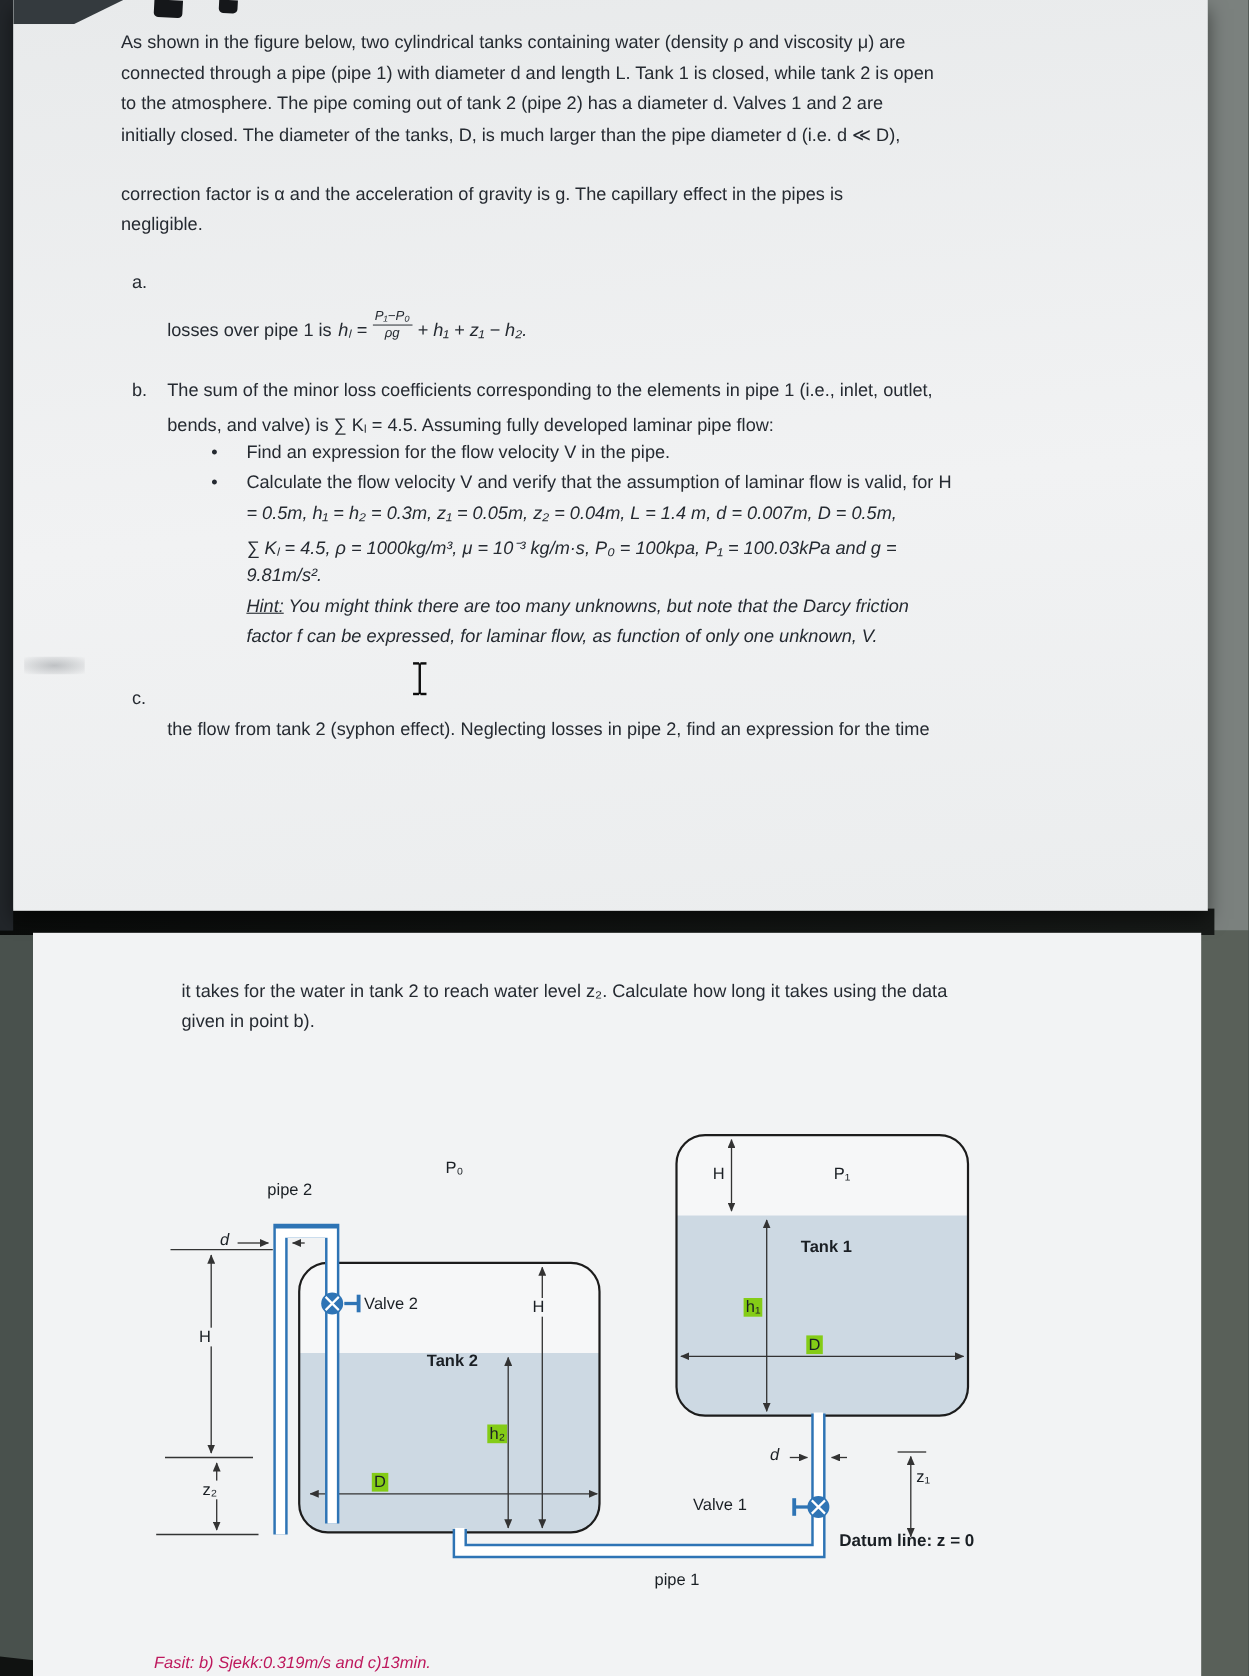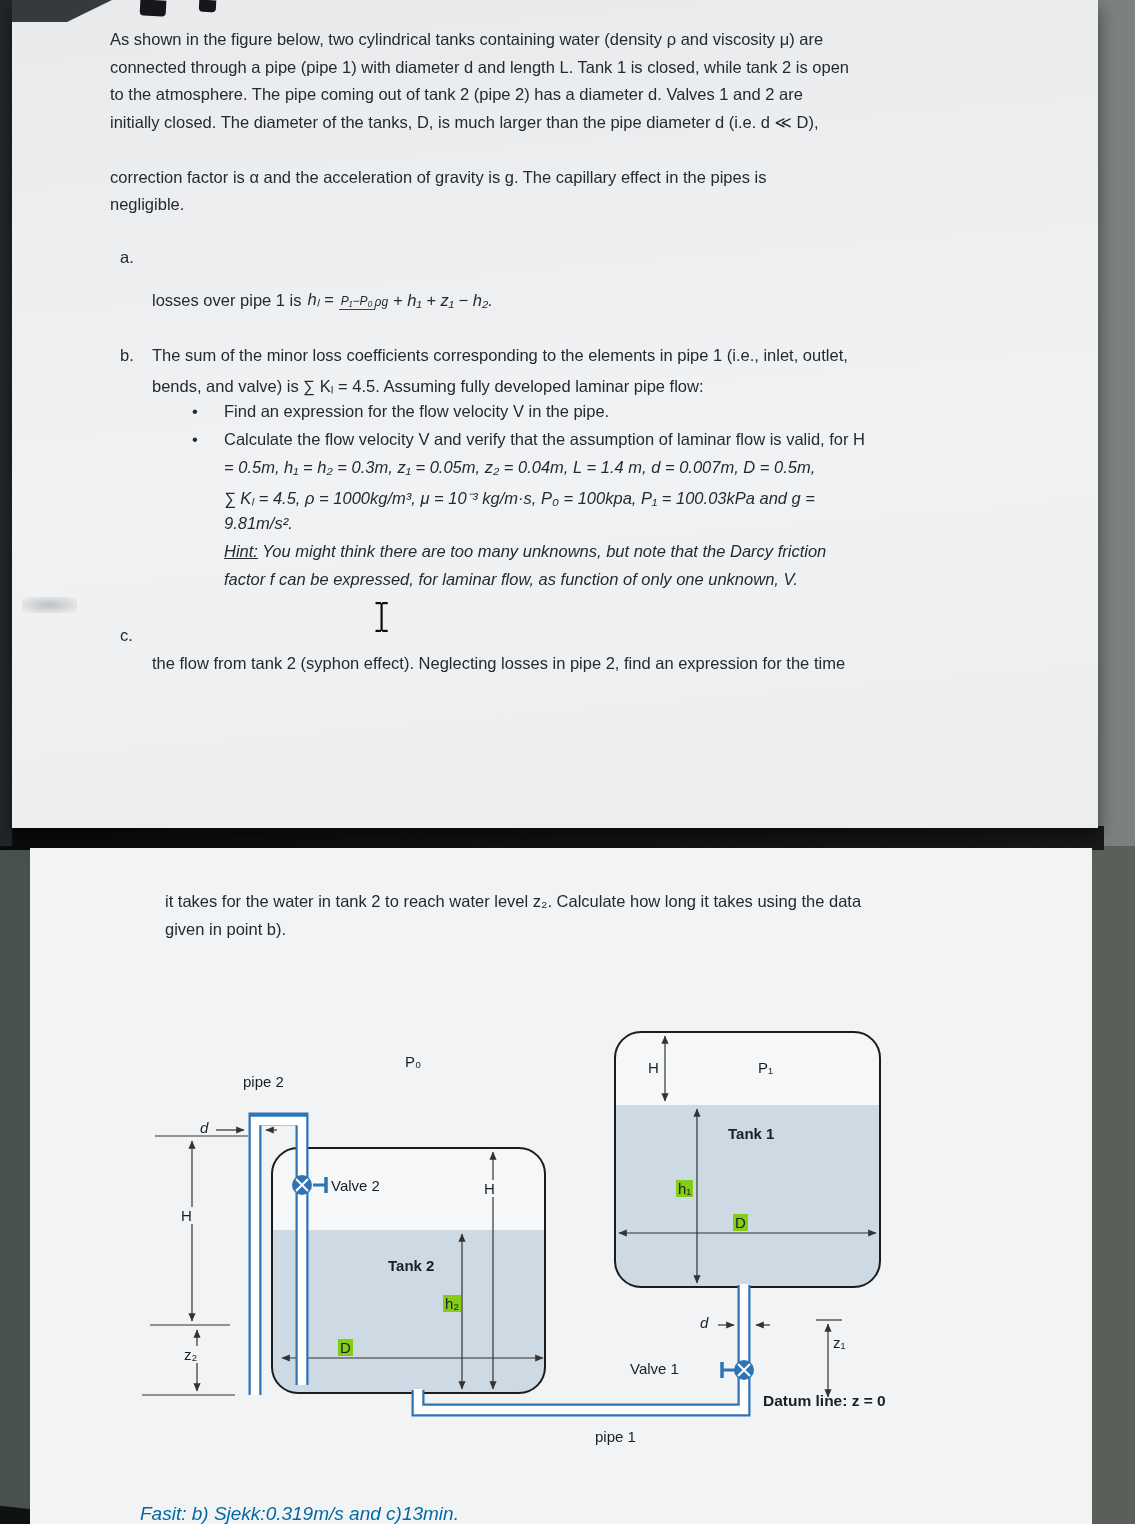"P₁−P₀" .frac { flex-direction: row -> column }
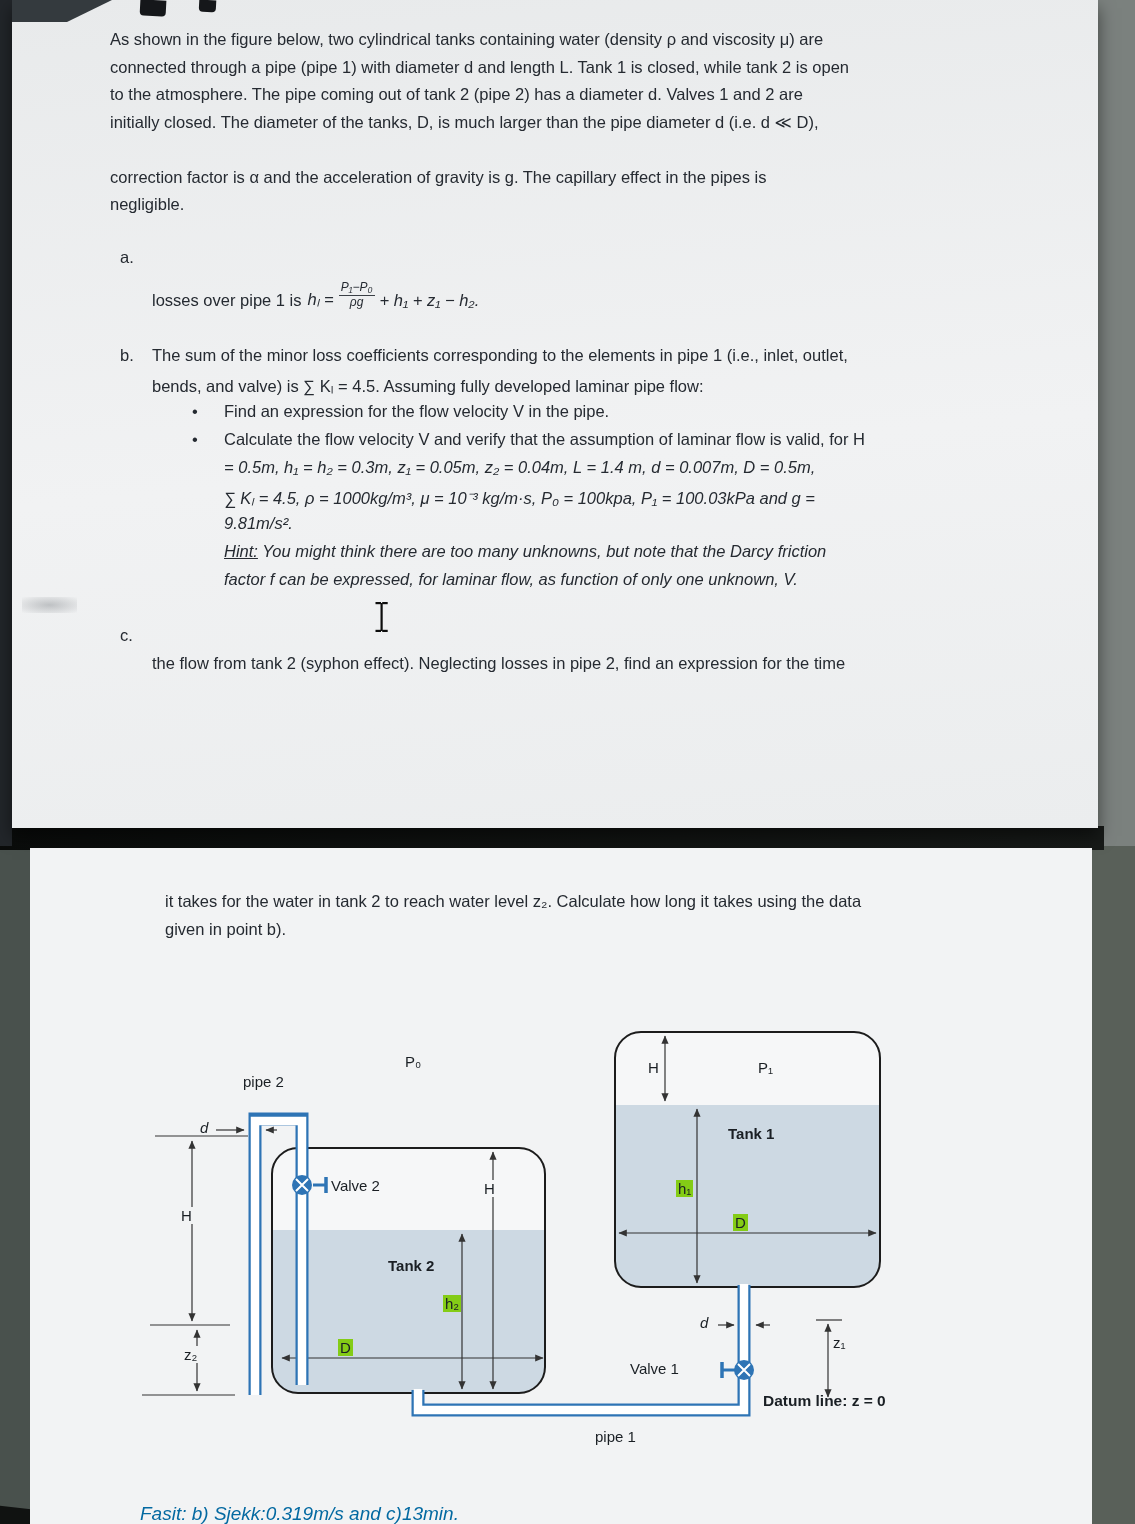"Tank 2" div.fl { top: 409px -> 381px }
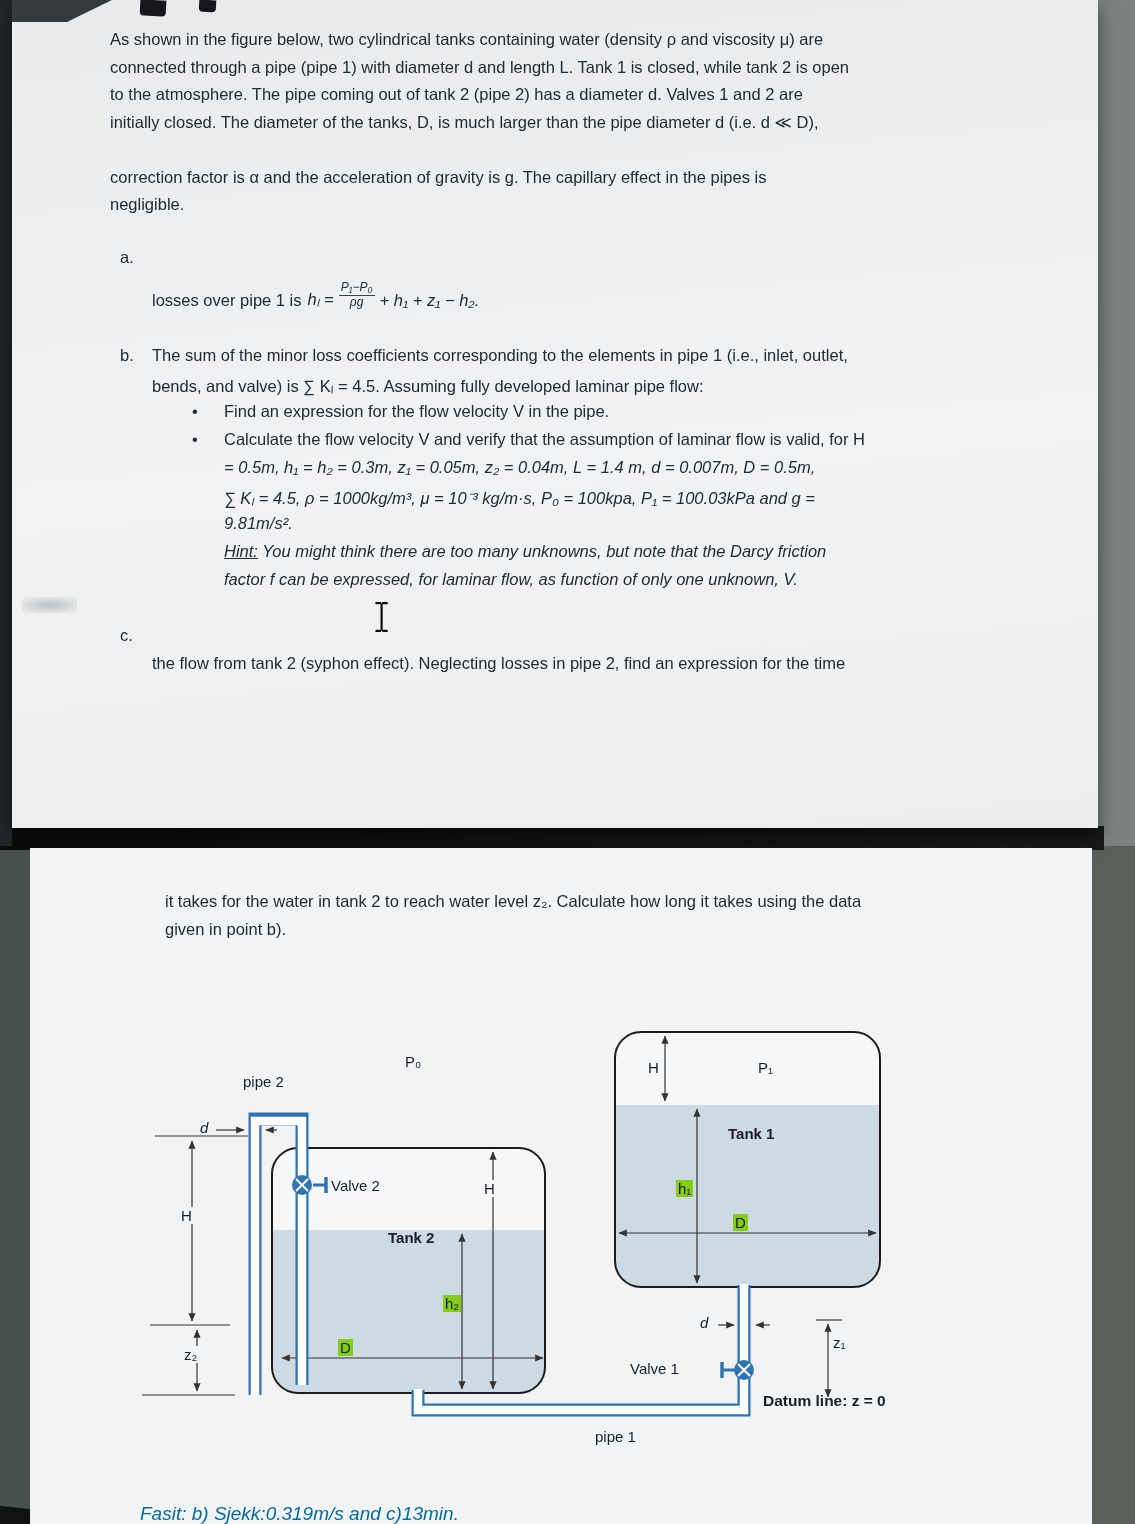"Fasit: b) Sjekk:0.319m/s and c)13min." .footer { color: #0369a1 -> #be185d; font-size: 19px -> 15px }
